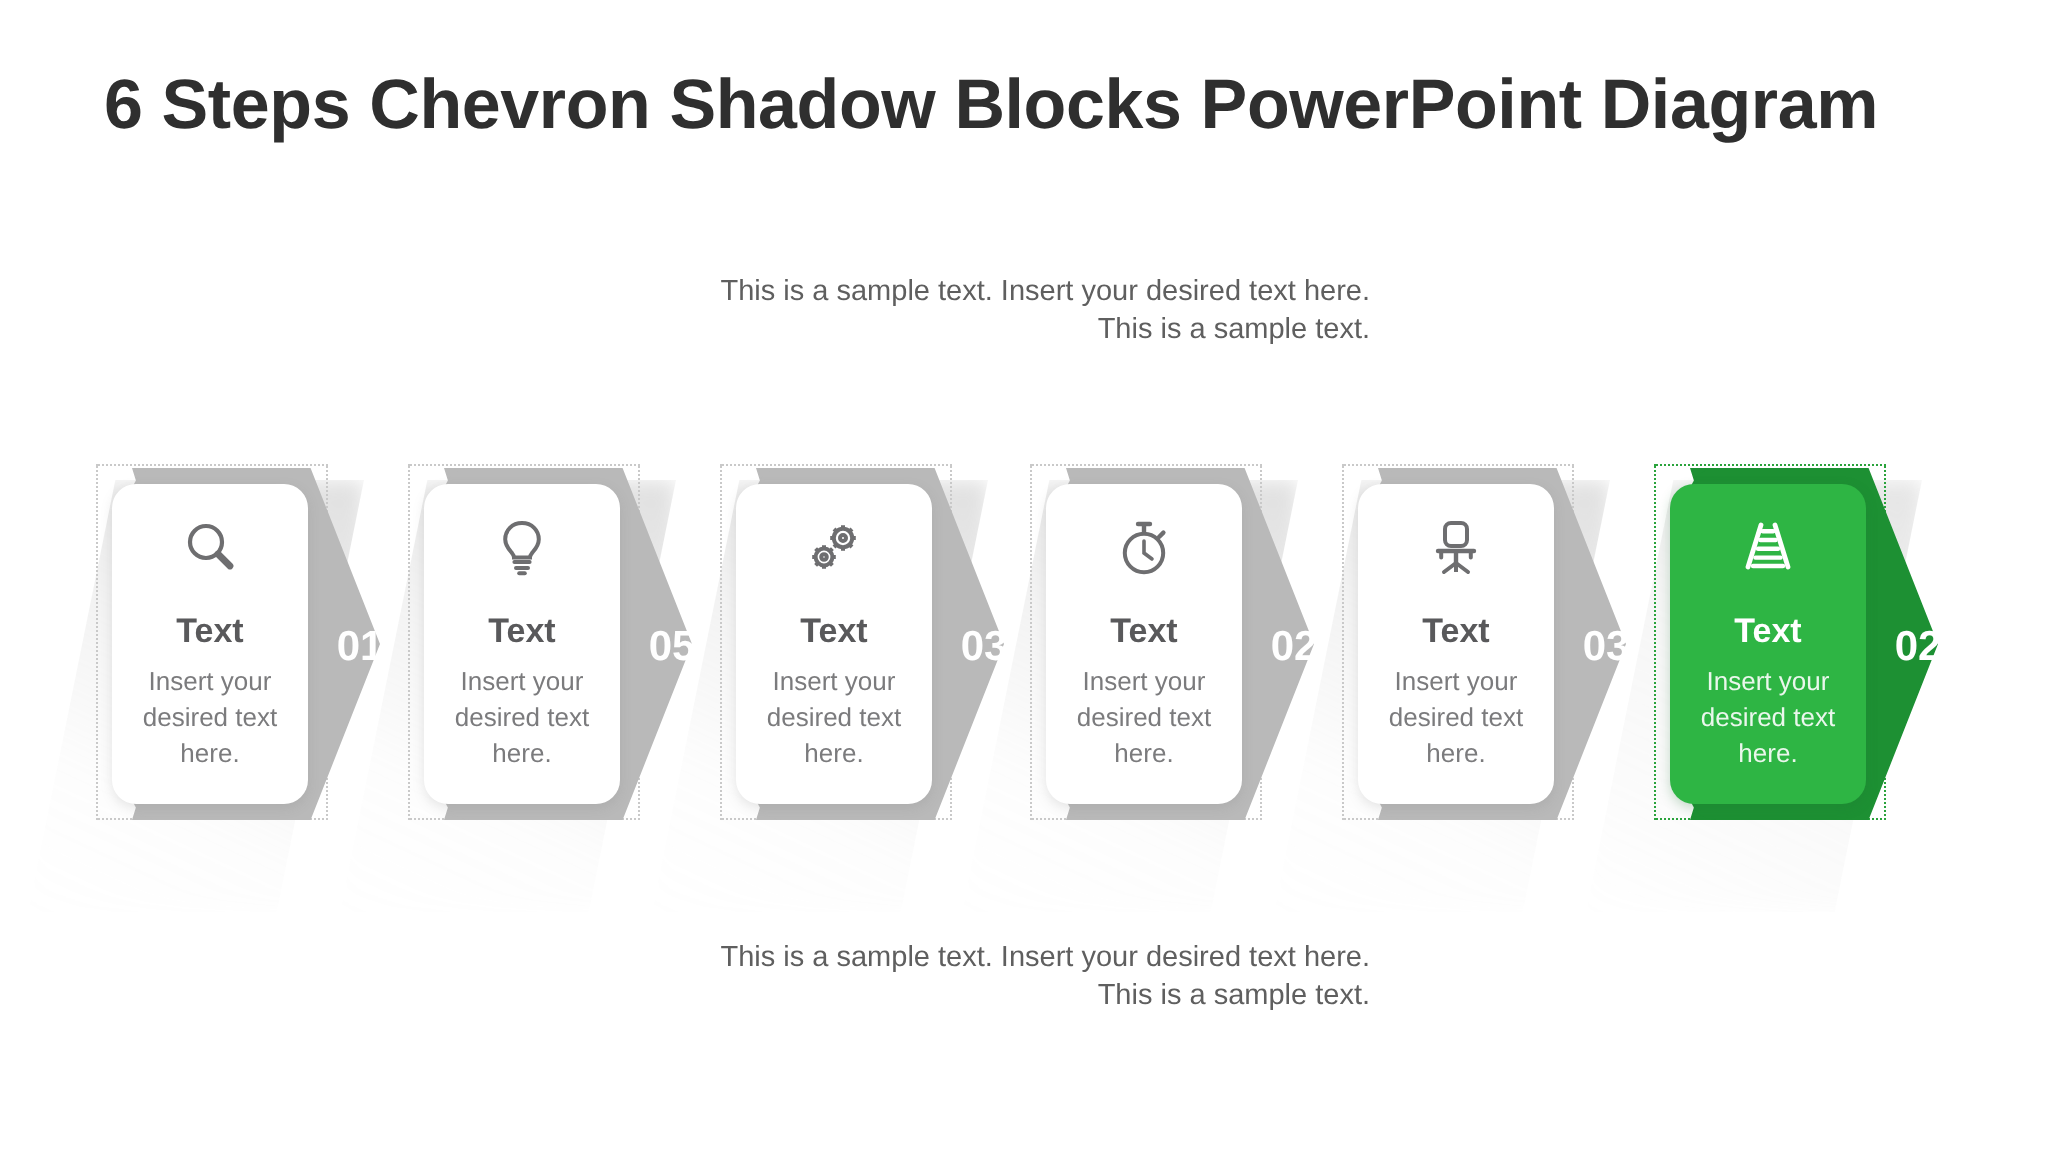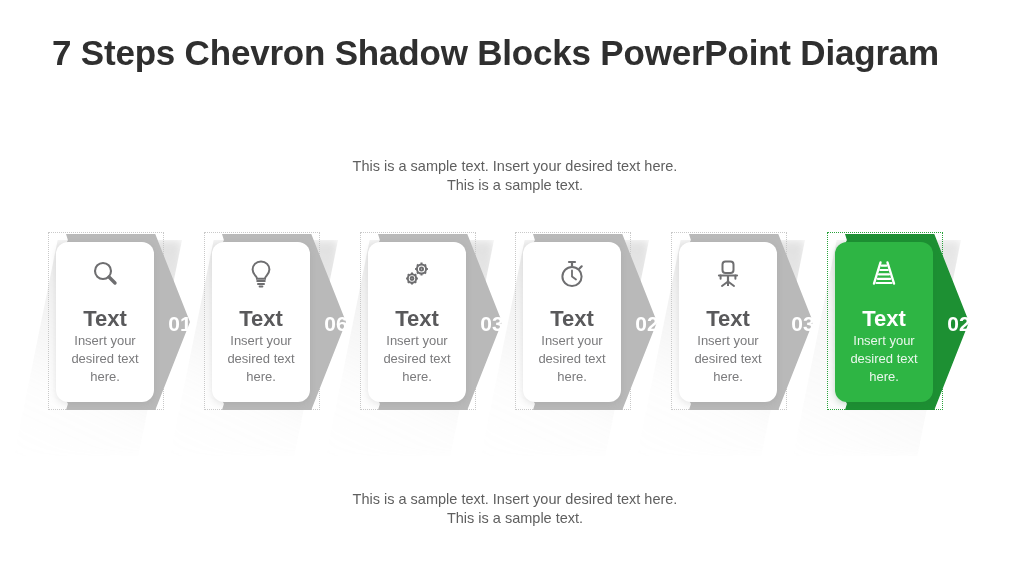"7 Steps Chevron Shadow Blocks" div.slide-title { text: 7 -> 6 }
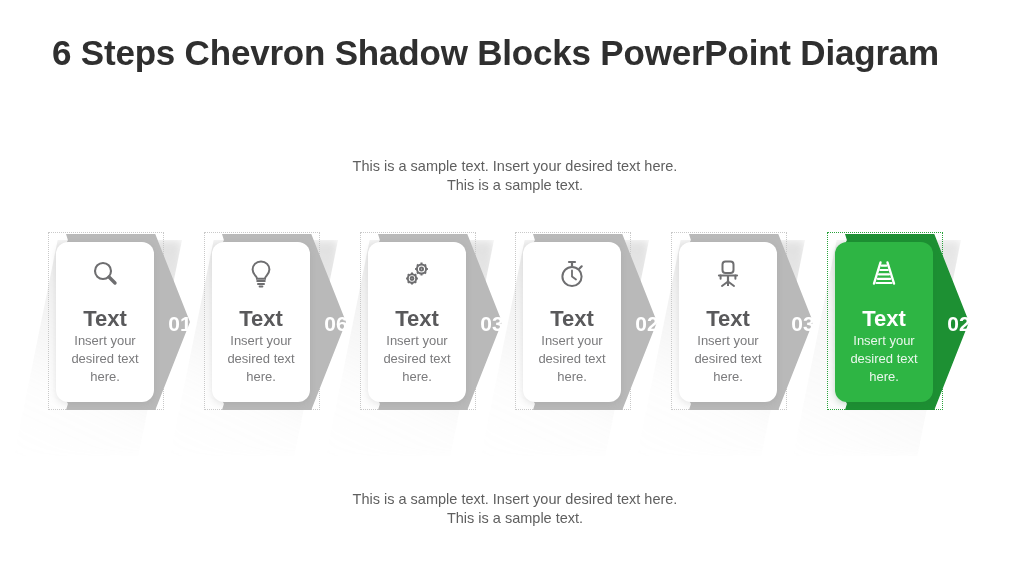"This is a sample text." .caption { margin-top: 20px -> none; text-align: center -> right }
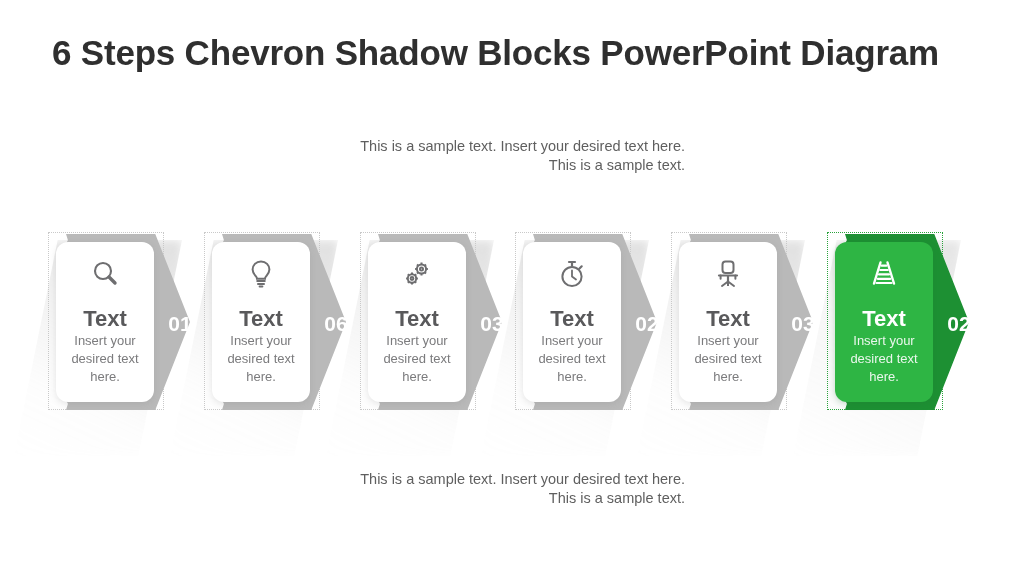"Text" .step .head { font-size: 22px -> 17px }
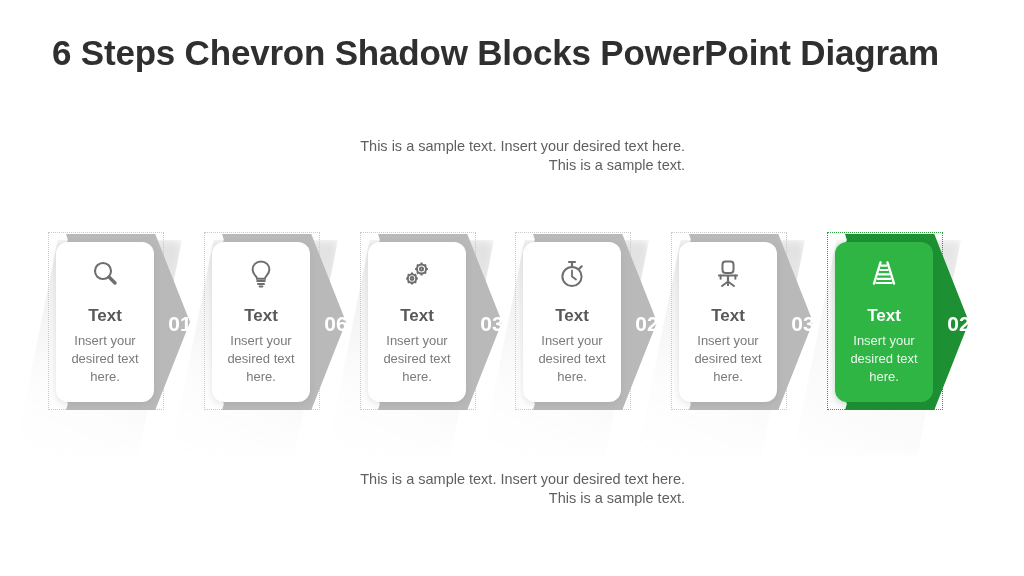"06" div.num { text: 06 -> 05 }
